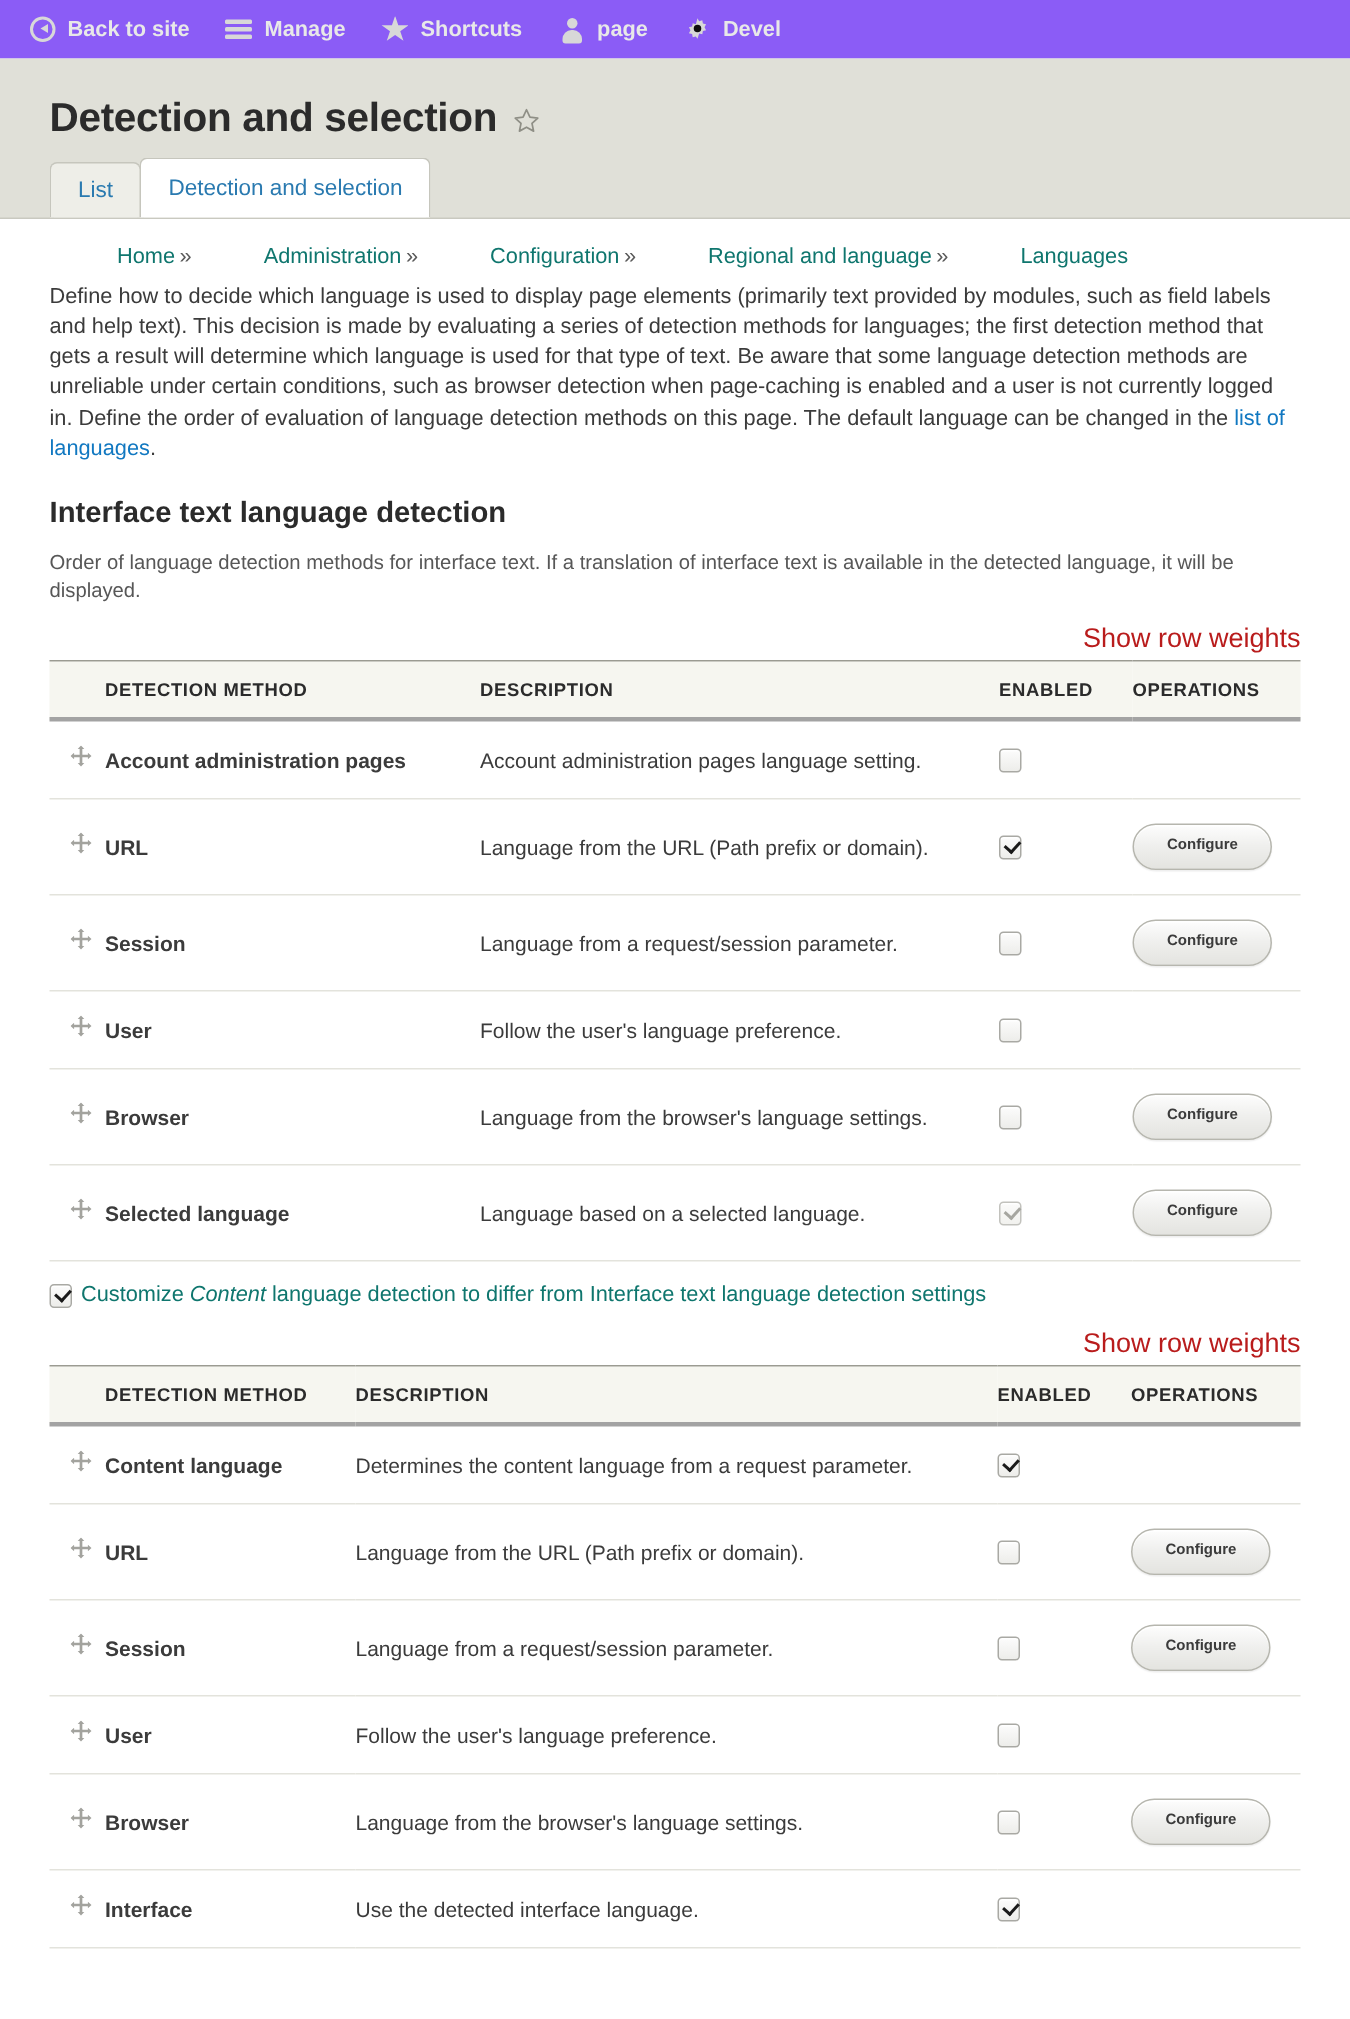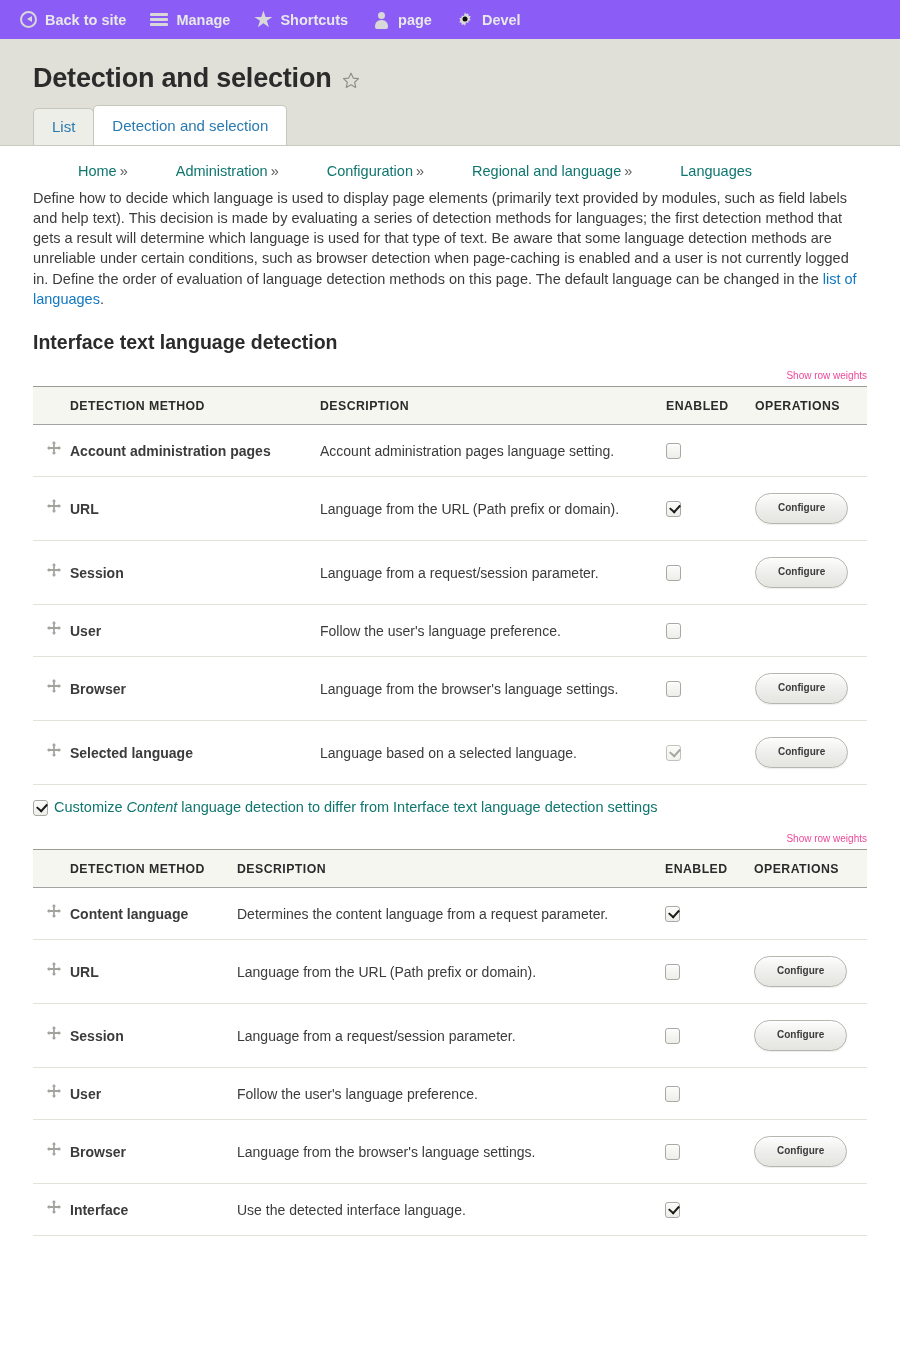"Order of language detection methods" p.section-desc { html: none -> <p>Order of language detection methods for interface text. If a translation of interface text is available in the detected language, it will be displayed.</p> }
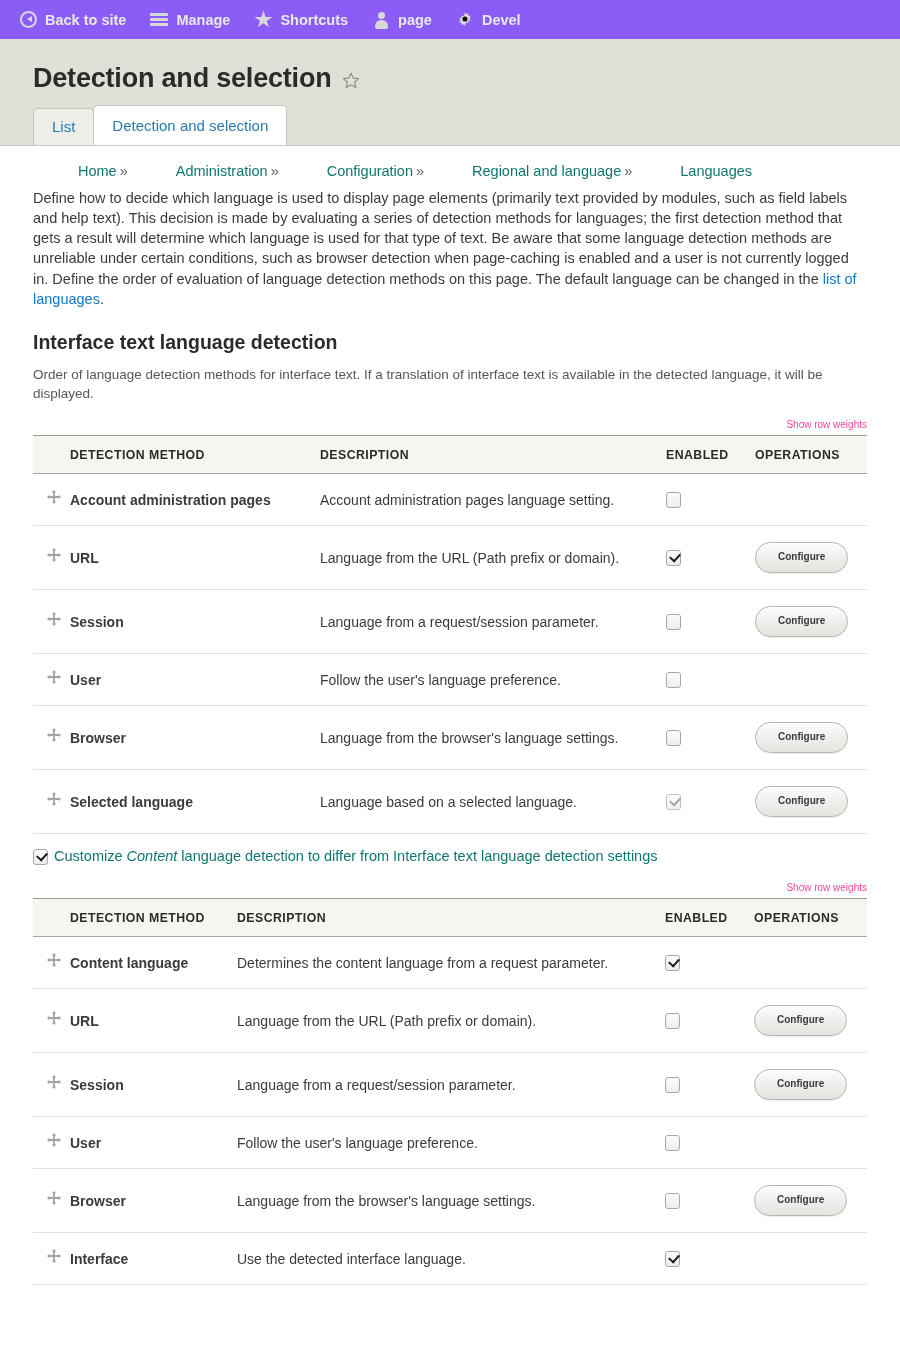"Show row weights" .rowweights { color: #ec4899 -> #b91c1c; font-size: 10px -> 18px }
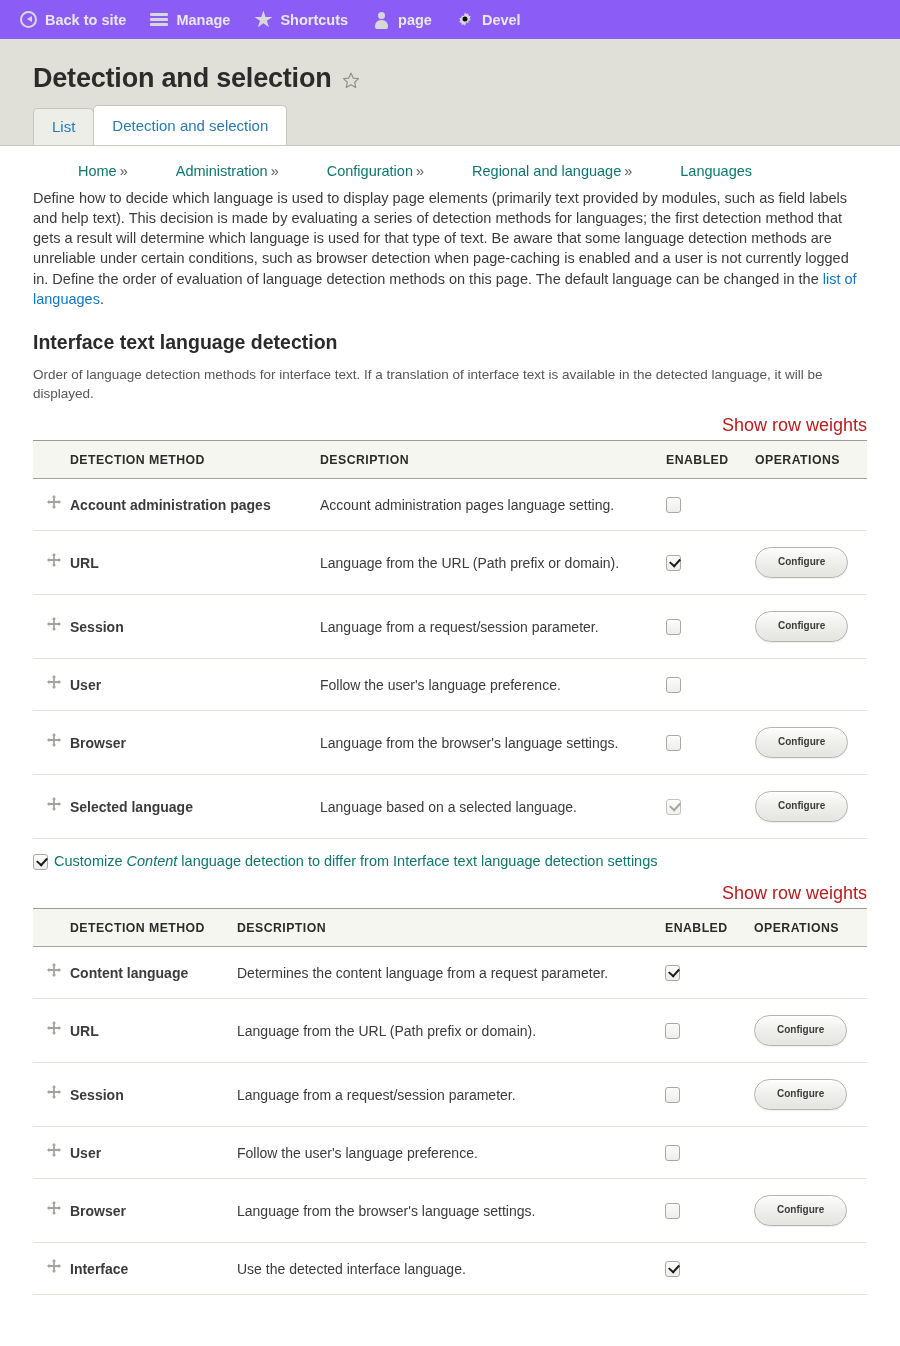"DETECTION METHOD" table.draggable thead th { border-bottom: 1px solid #a3a3a3 -> 3px solid #a3a3a3 }
